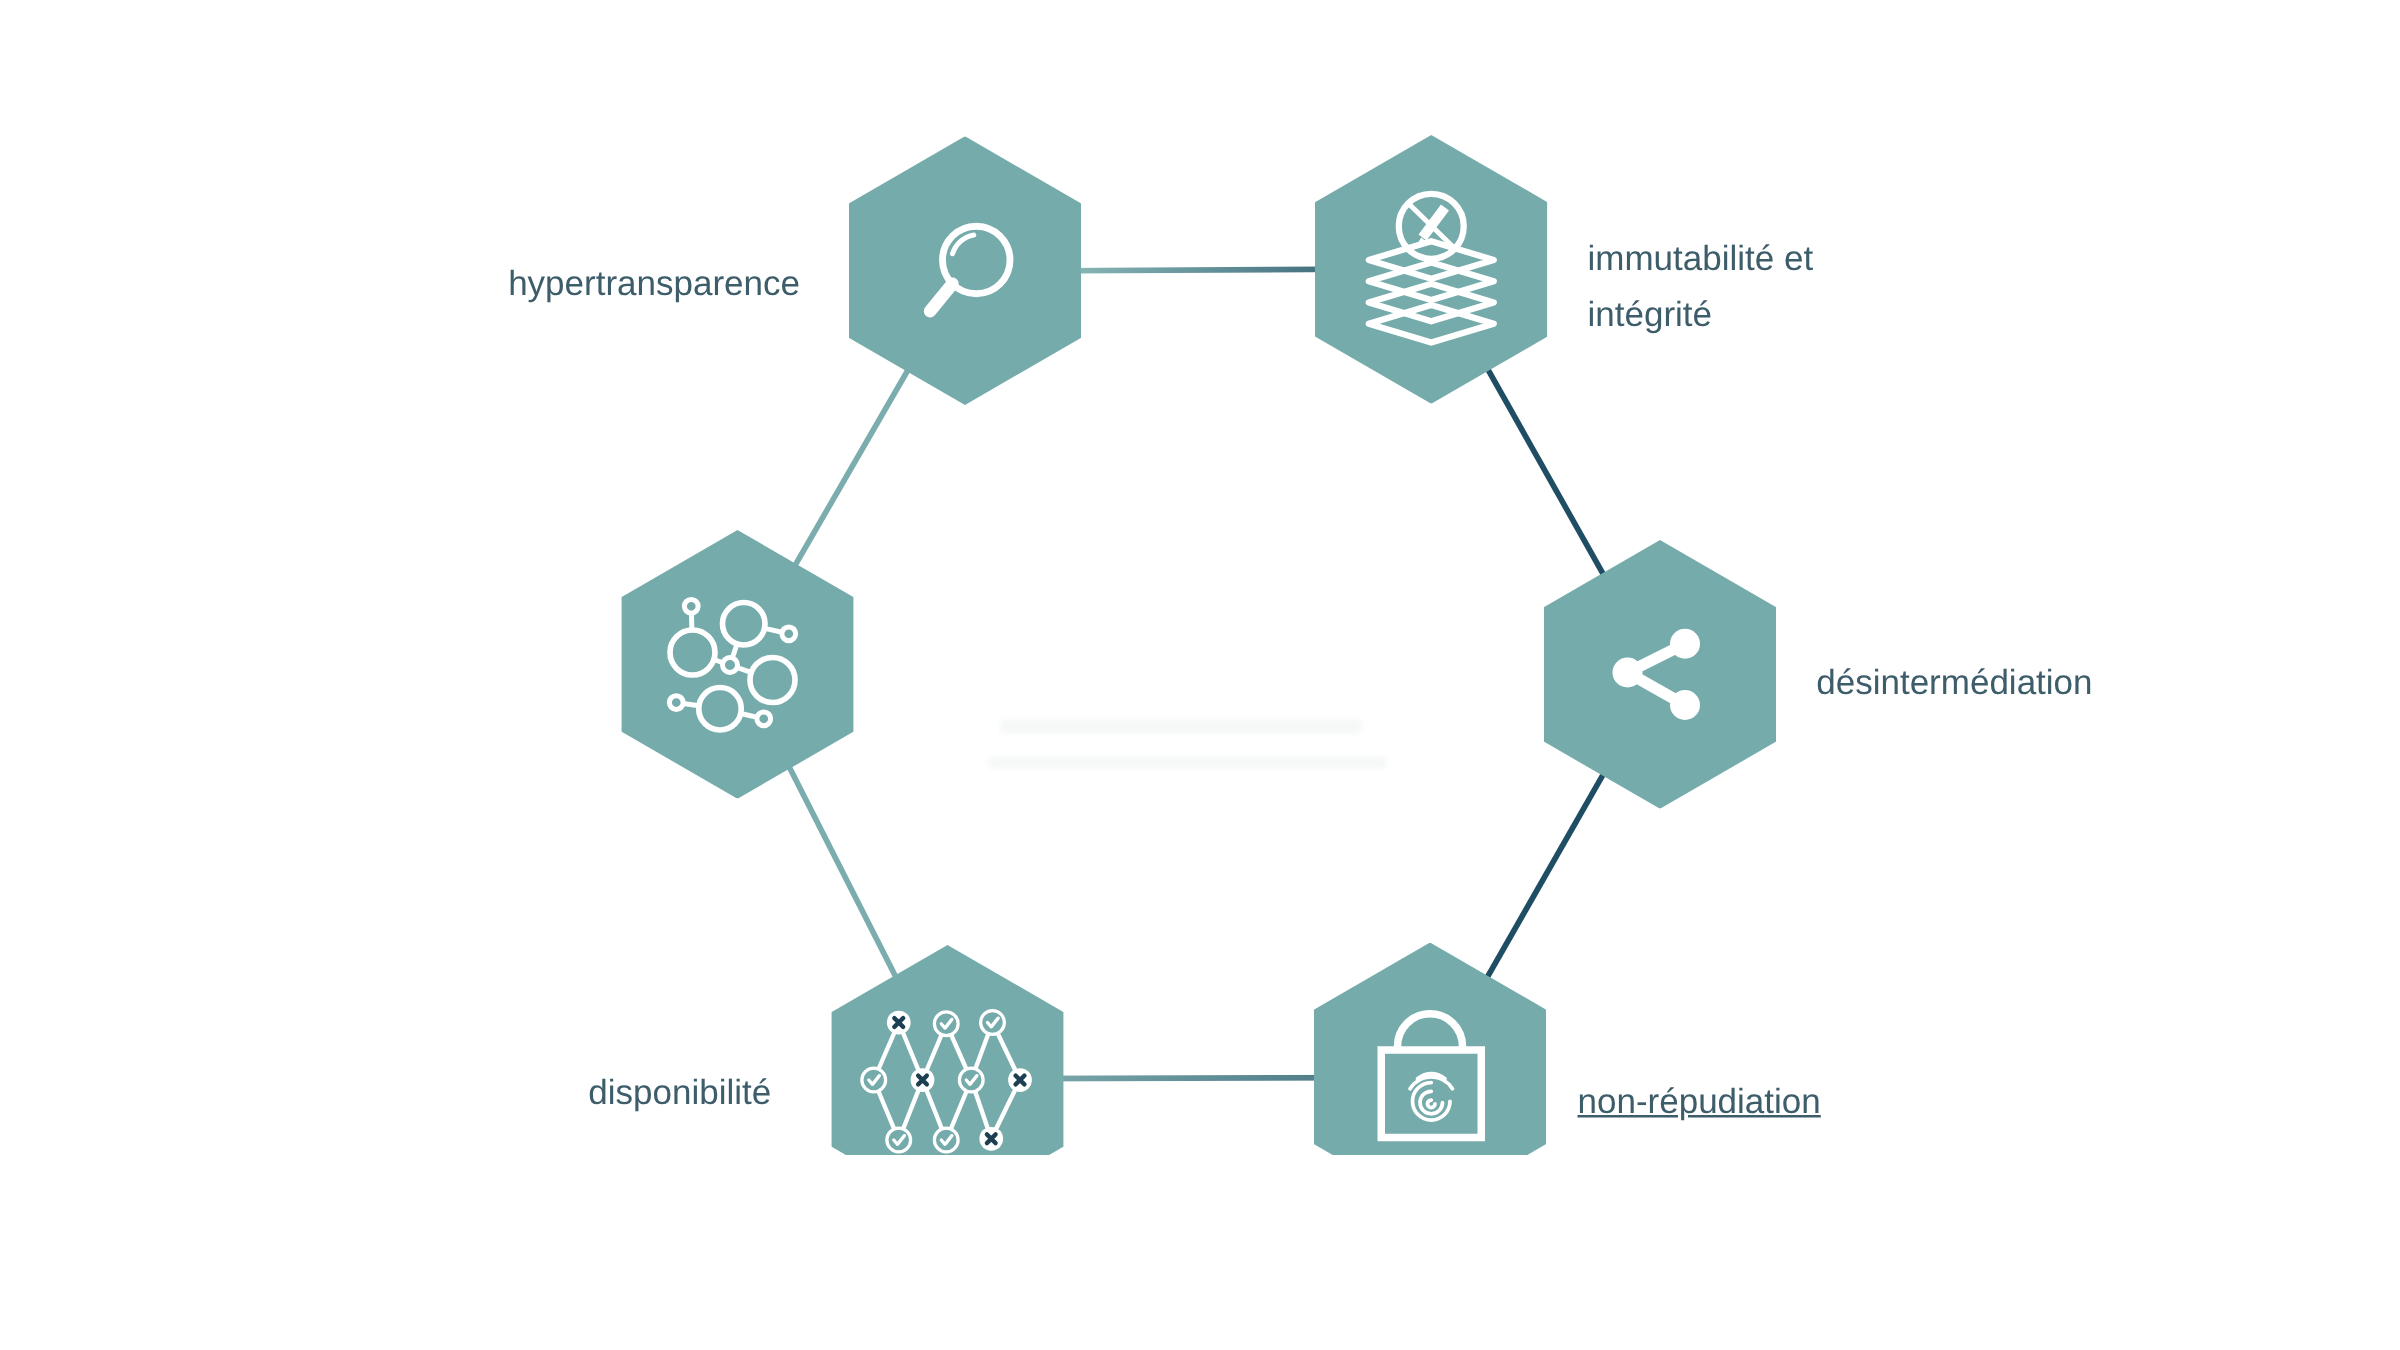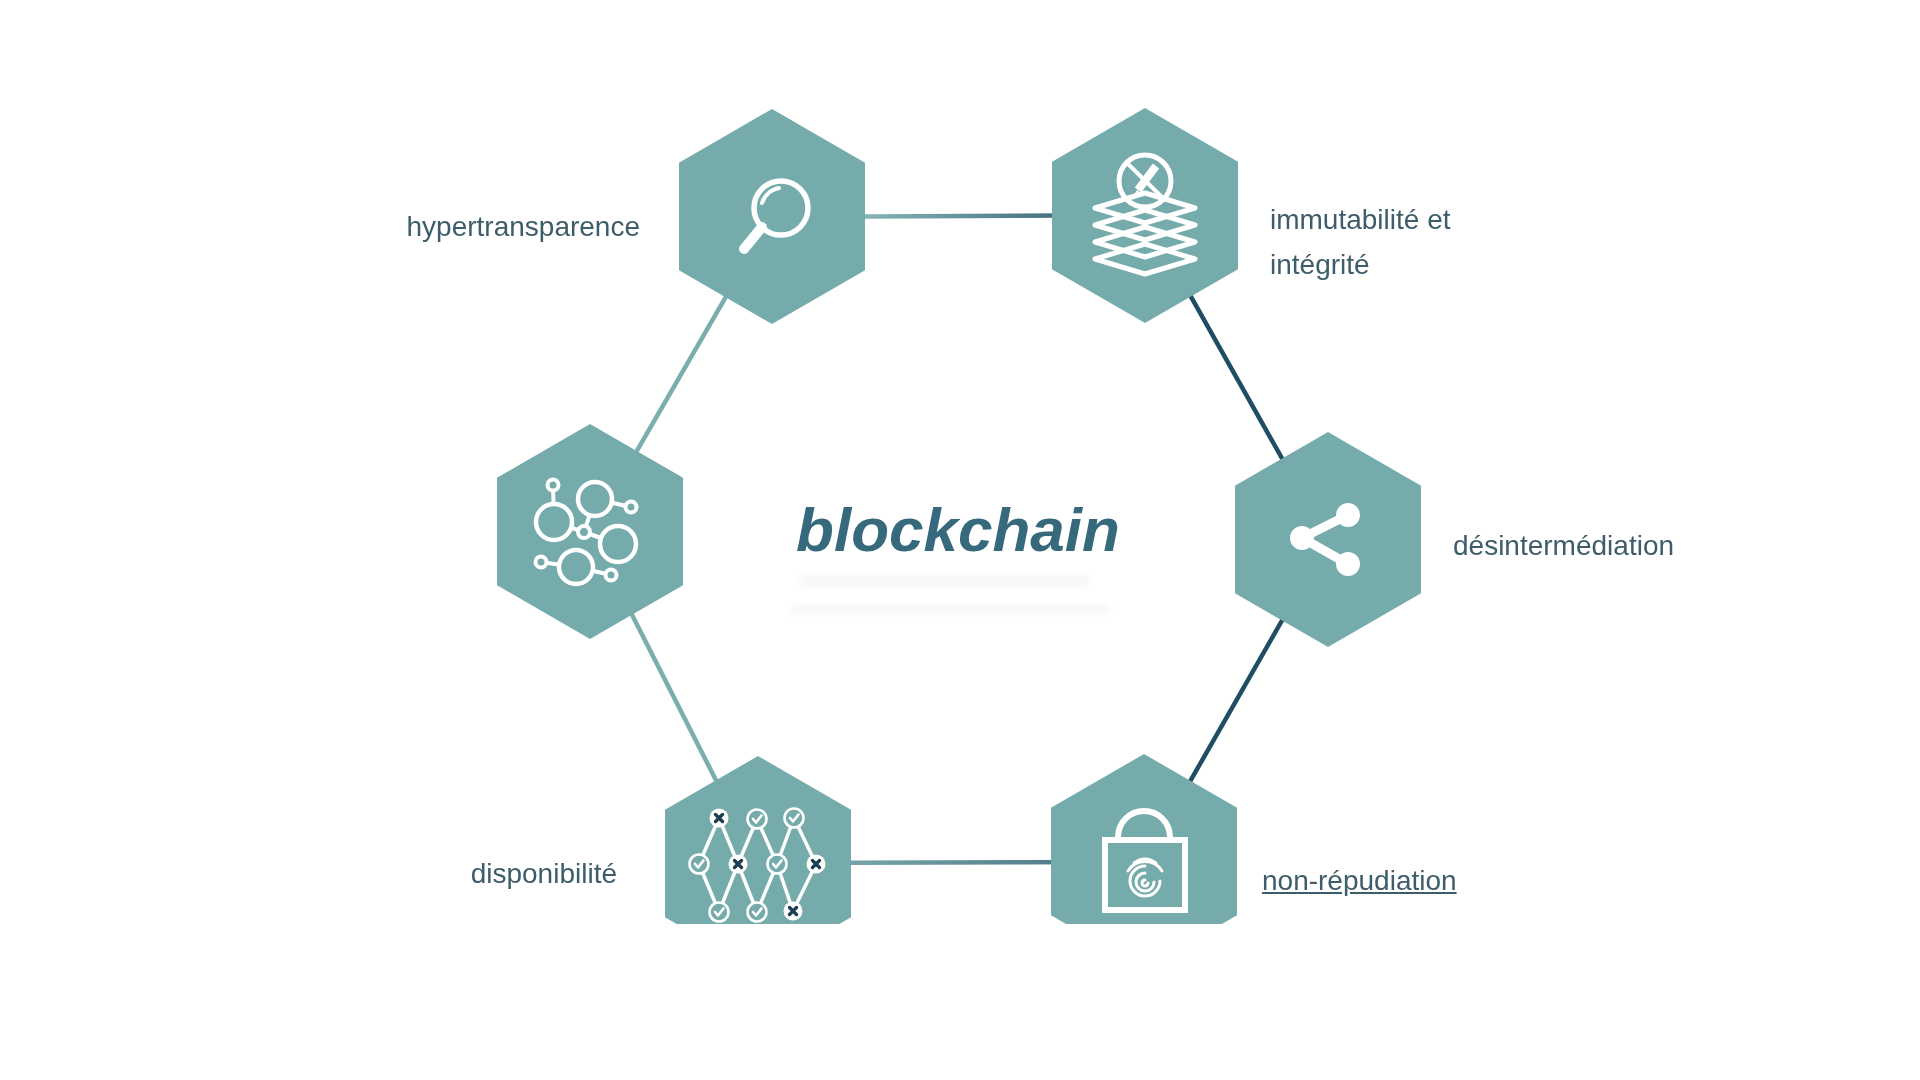"immutabilité et" div.label { top: 197px -> 184px }
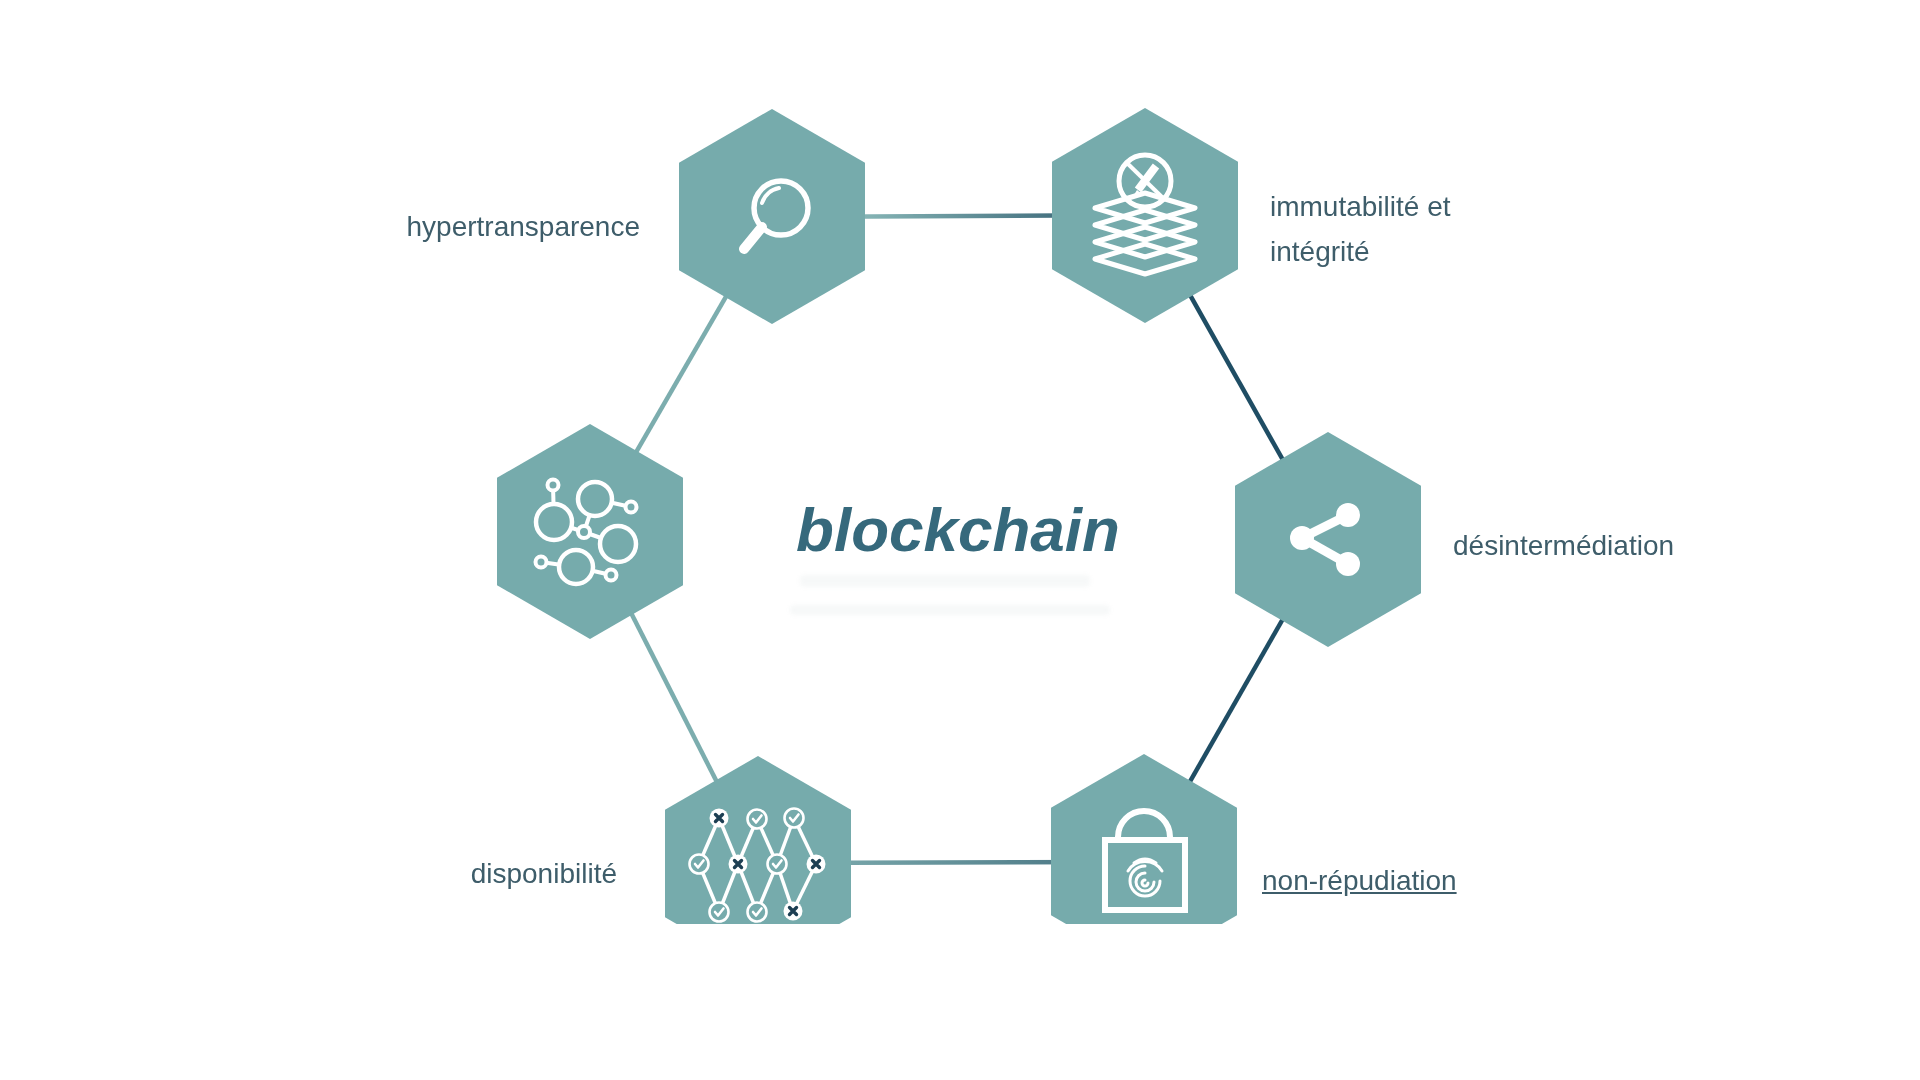"blockchain" div { html: <div>blockchain</div> -> none }
